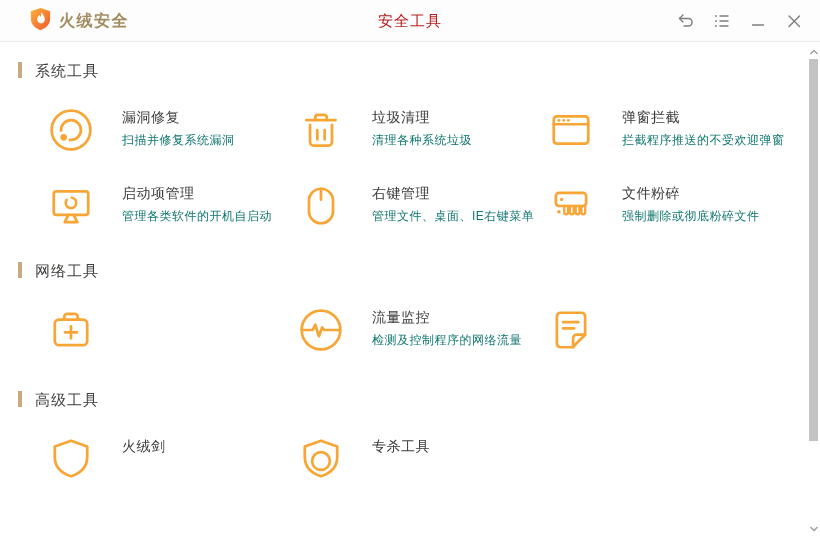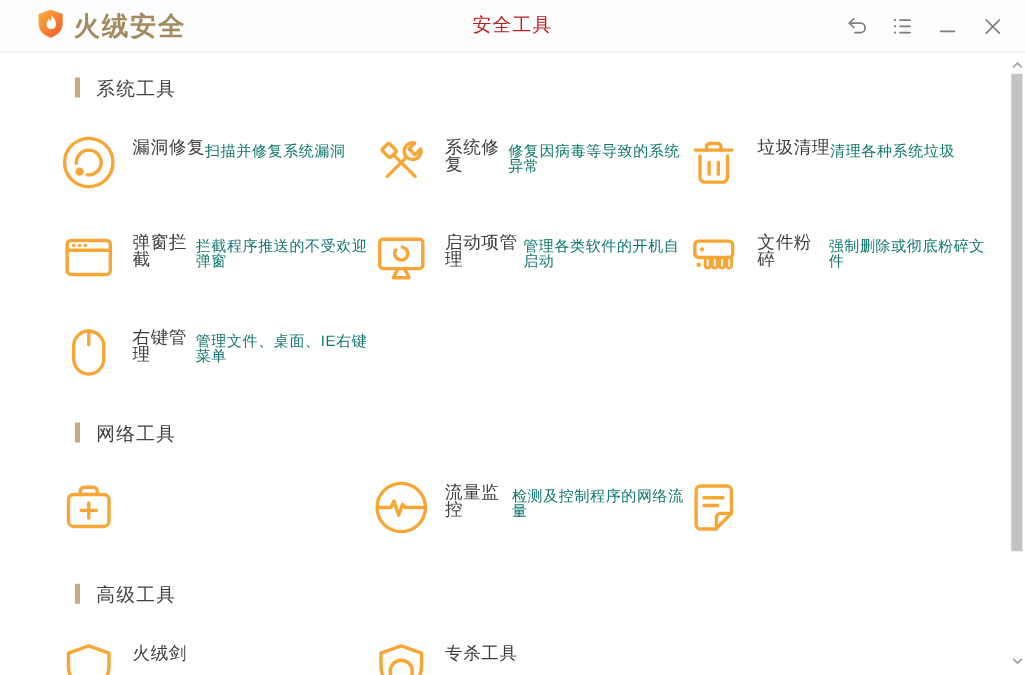"火绒安全" .brand-name { font-size: 21px -> 16px }
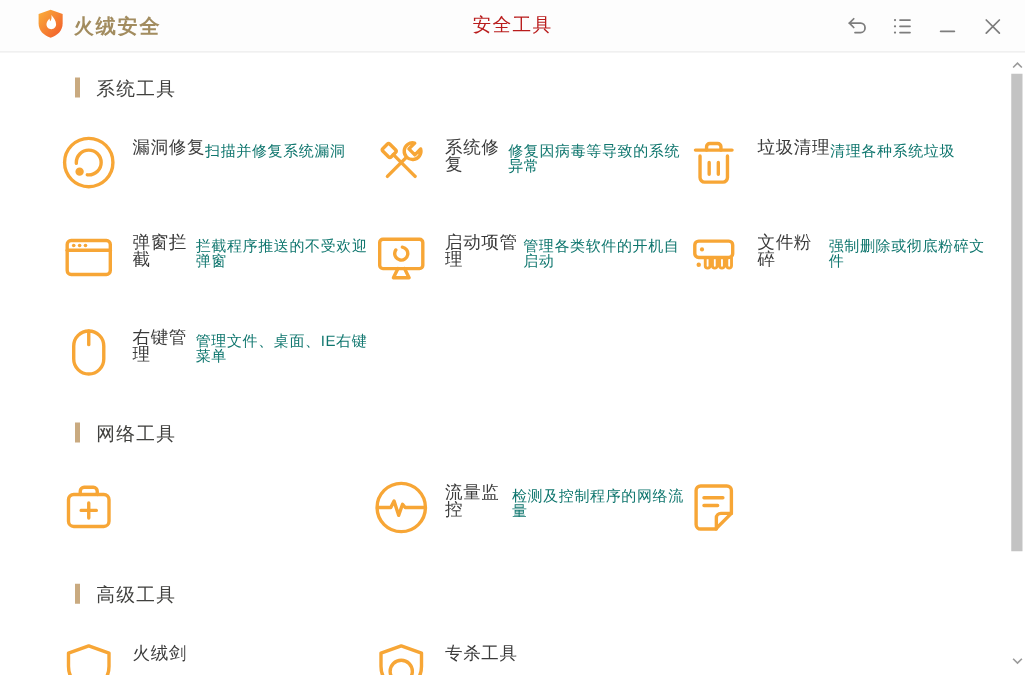"系统工具" .section-header { margin-left: 60px -> 18px }
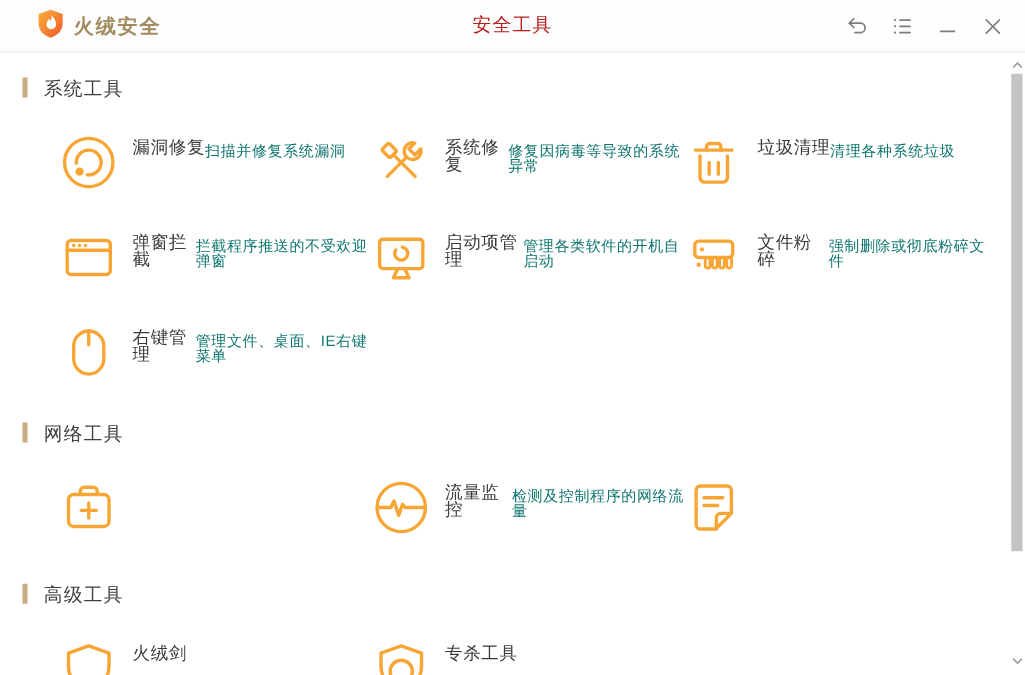"漏洞修复" .tool-text { flex-direction: none -> column; margin-left: 12px -> 28px }
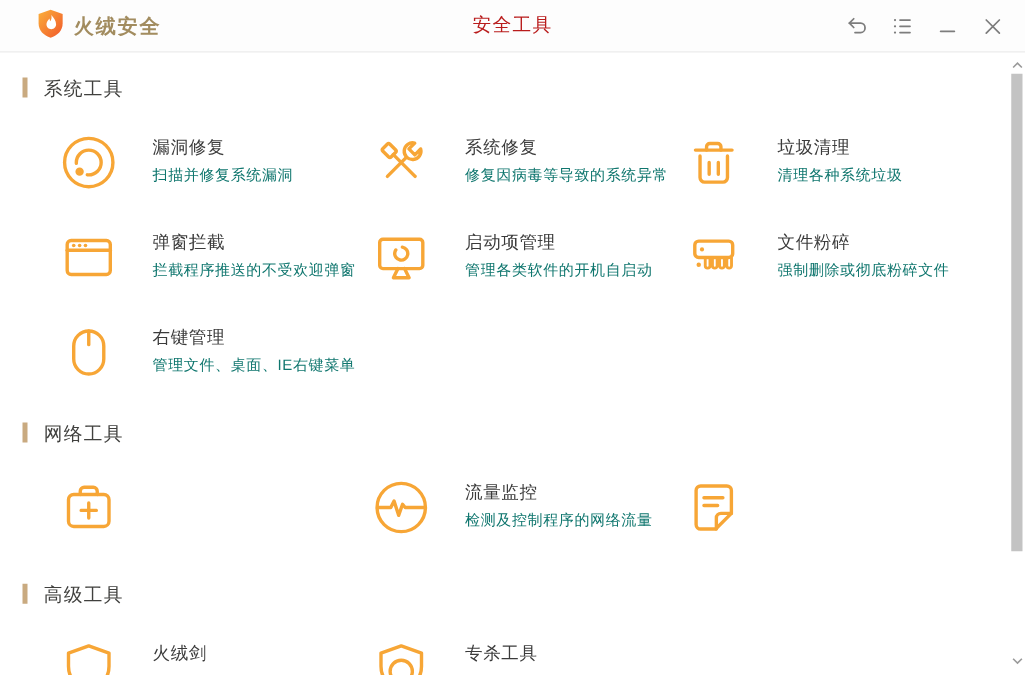"系统修复" div.tool-item { html: <div> <span> <svg> <g> <rect></rect> <path></path> </g> <g> <path></path> <path></path> </g> </svg> </span> <span> <span>系统修复</span> <span>修复因病毒等导致的系统异常</span> </span> </div> -> none }
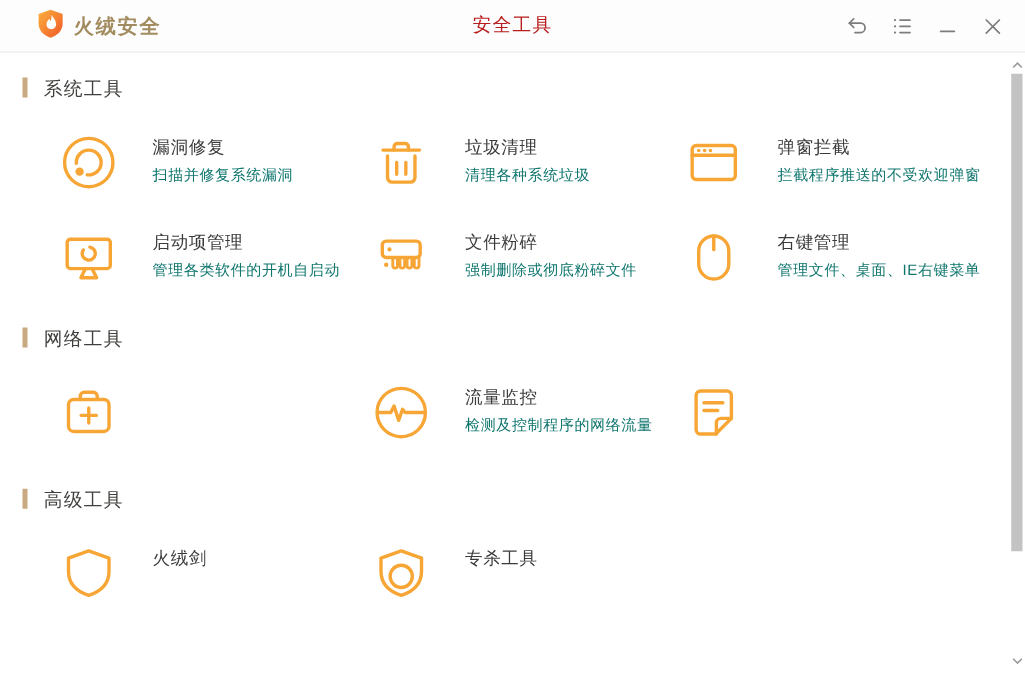"文件粉碎" div.tool-item { order: before "右键管理" -> after "右键管理" }
